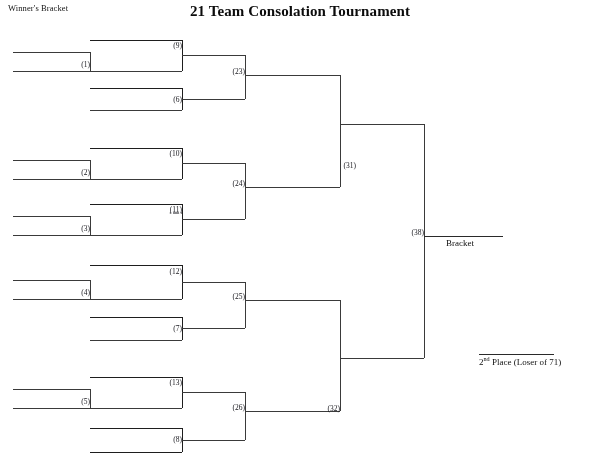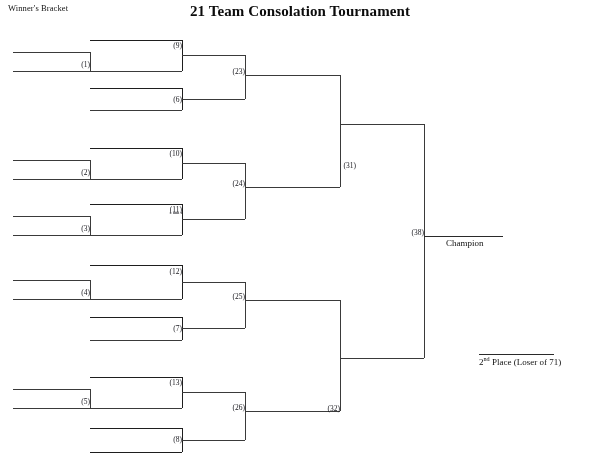"Champion" div.result-text { text: Champion -> Bracket }
